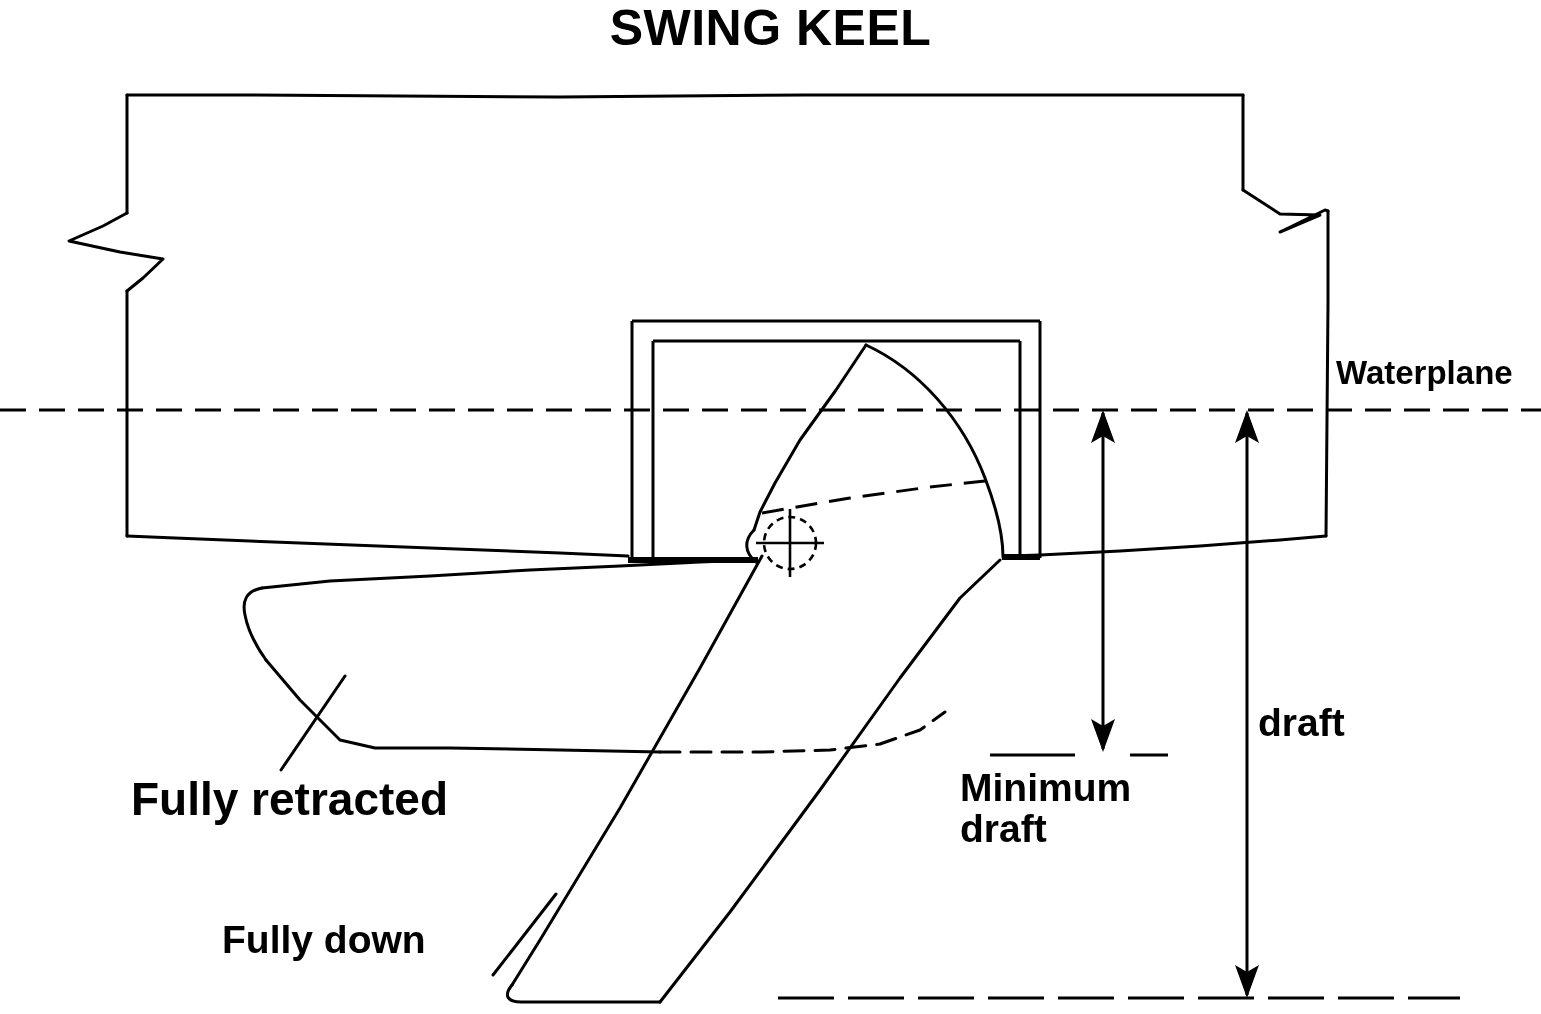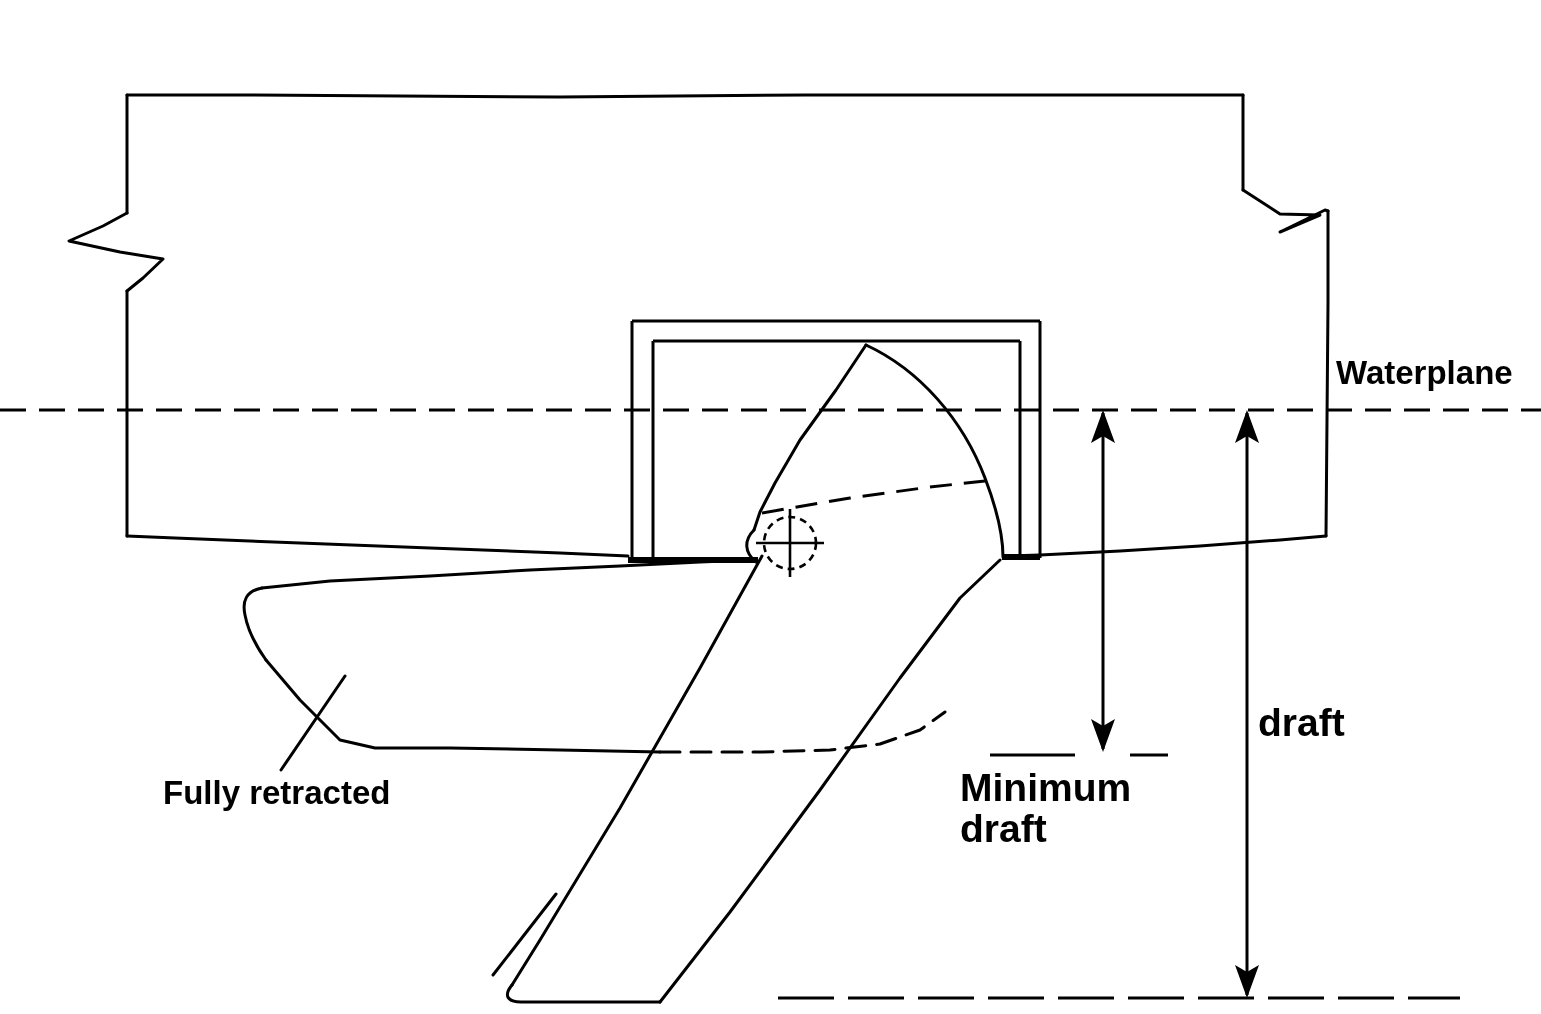"SWING KEEL" div.lbl { html: none -> <div>SWING KEEL</div> }
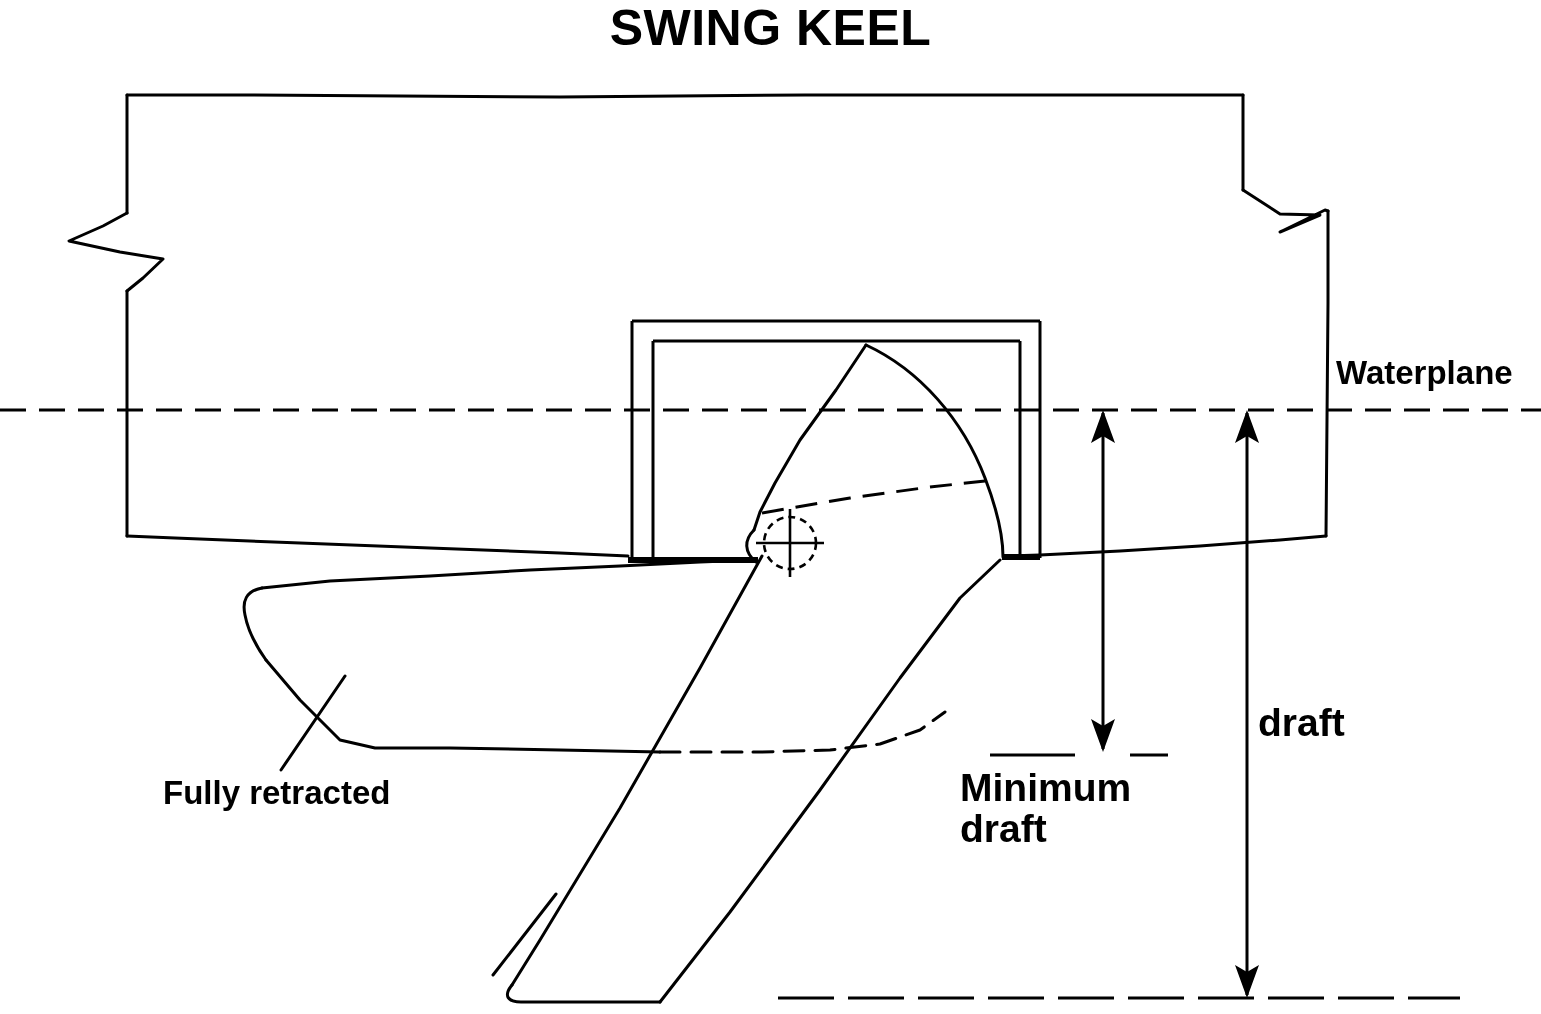"Fully retracted" #fully-retracted-label { font-size: 33px -> 46px; margin-left: 32px -> none }
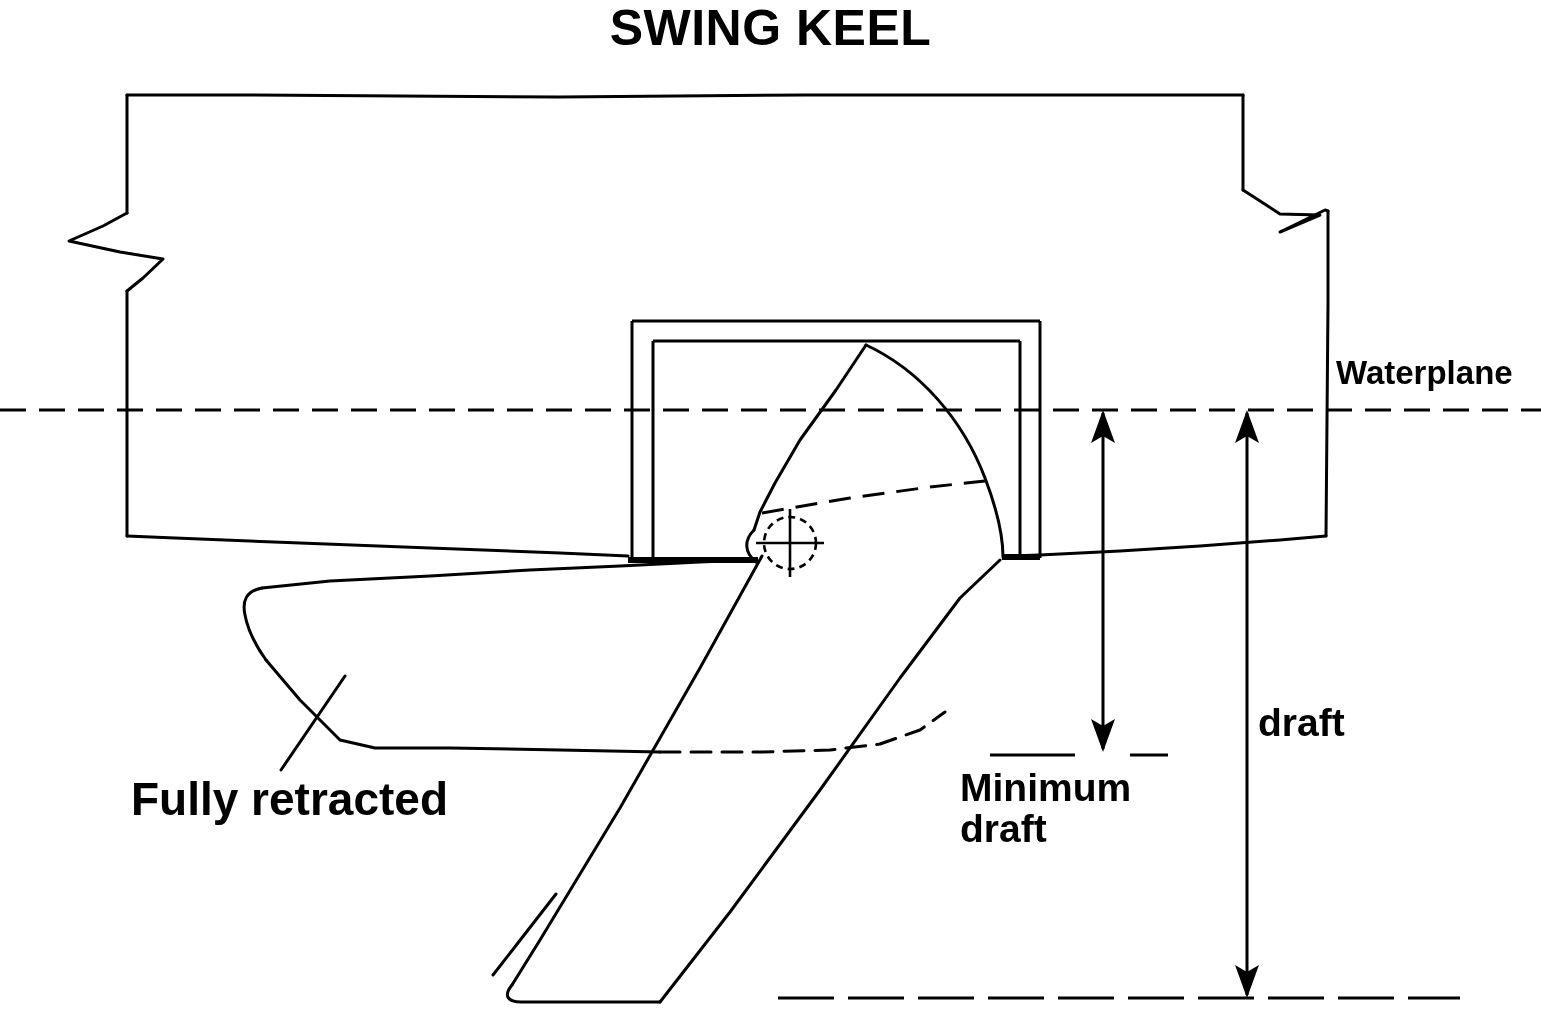"Fully down" div.lbl { html: none -> <div>Fully down</div> }
